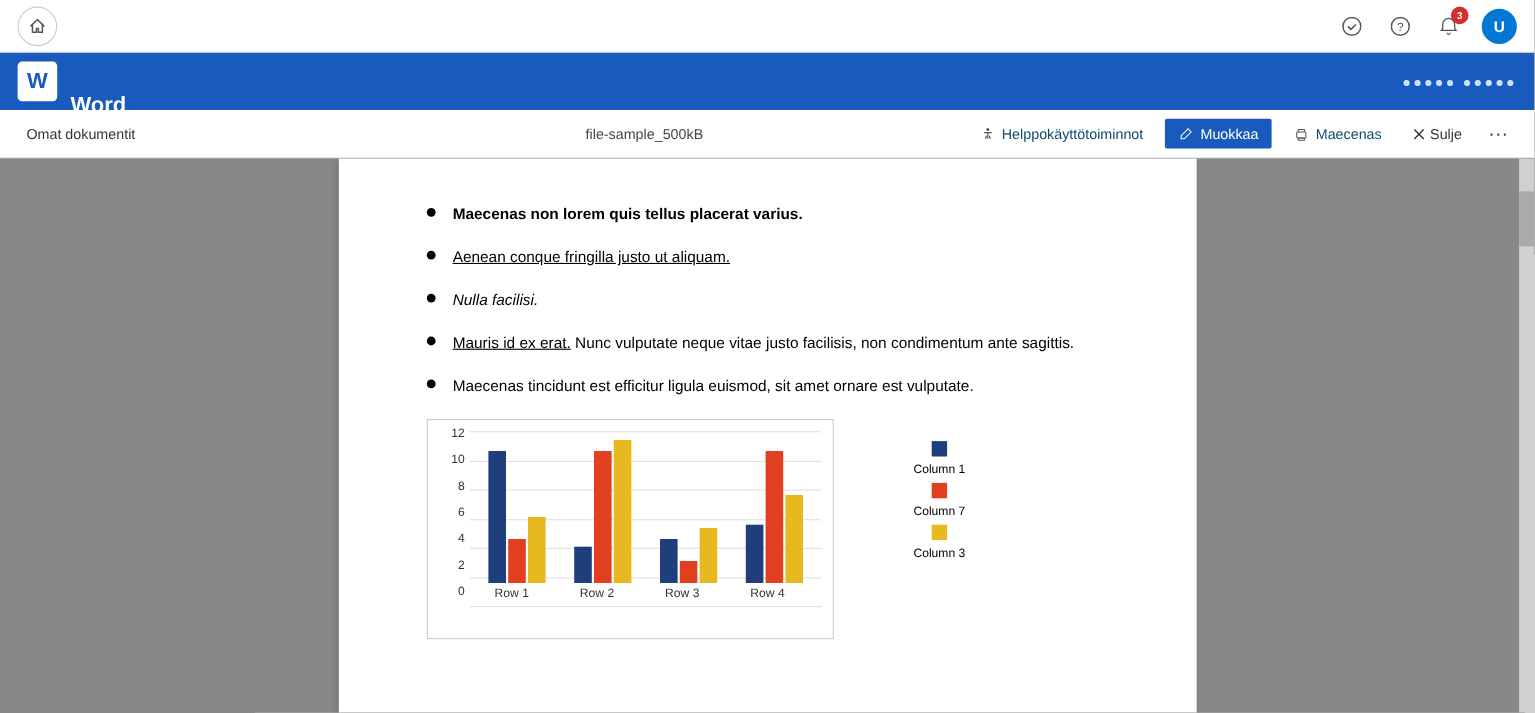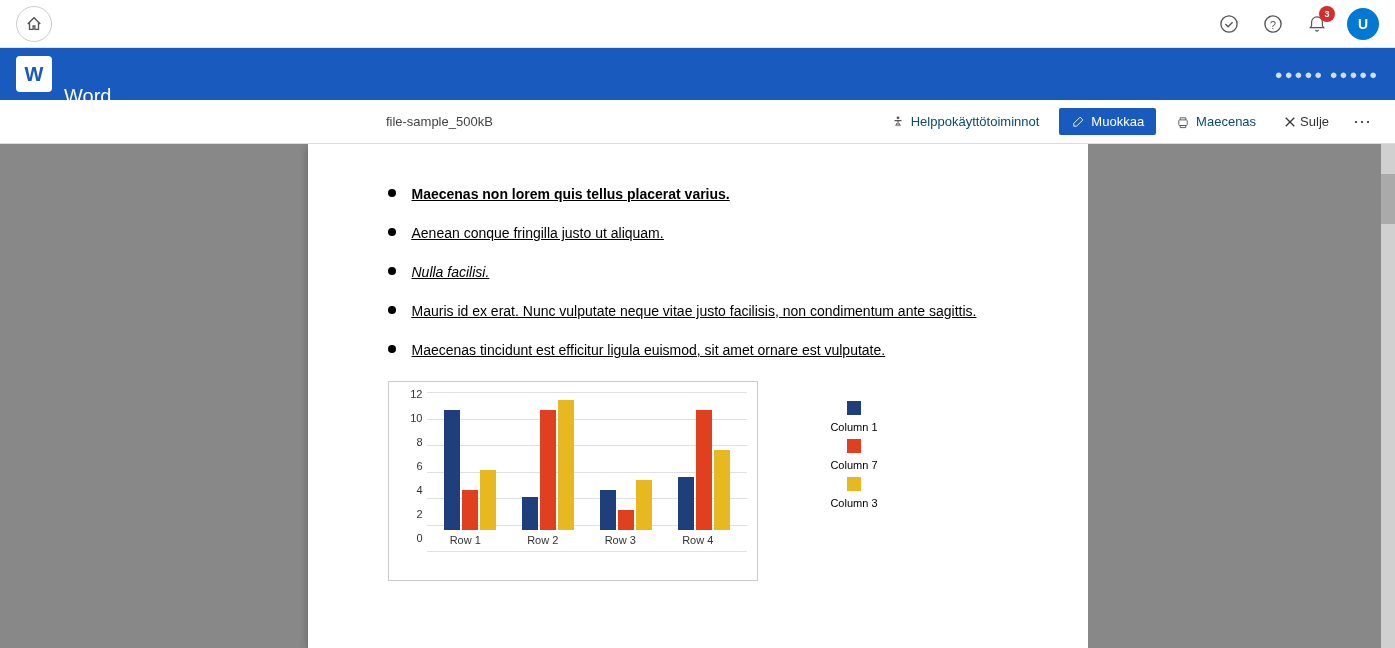"Word" .word-title { font-weight: 400 -> 700 }
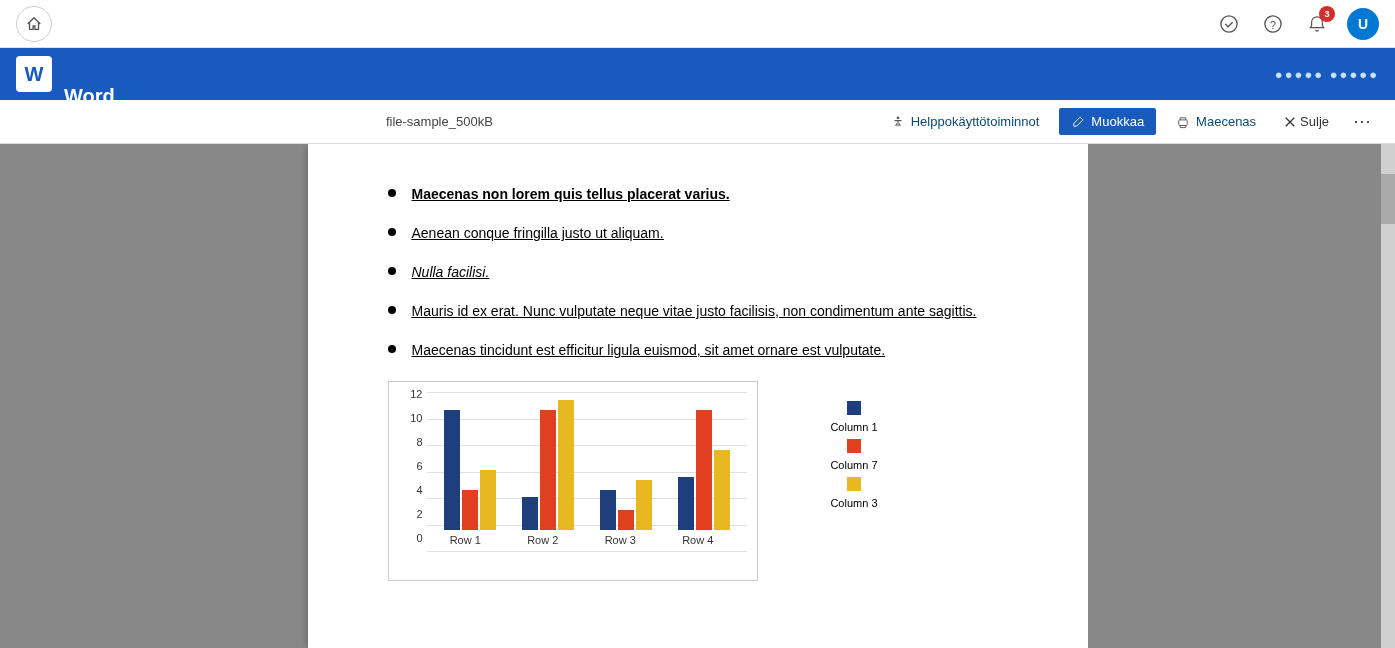"Omat dokumentit" div.toolbar-left { html: none -> <div> <button>Omat dokumentit</button> </div> }
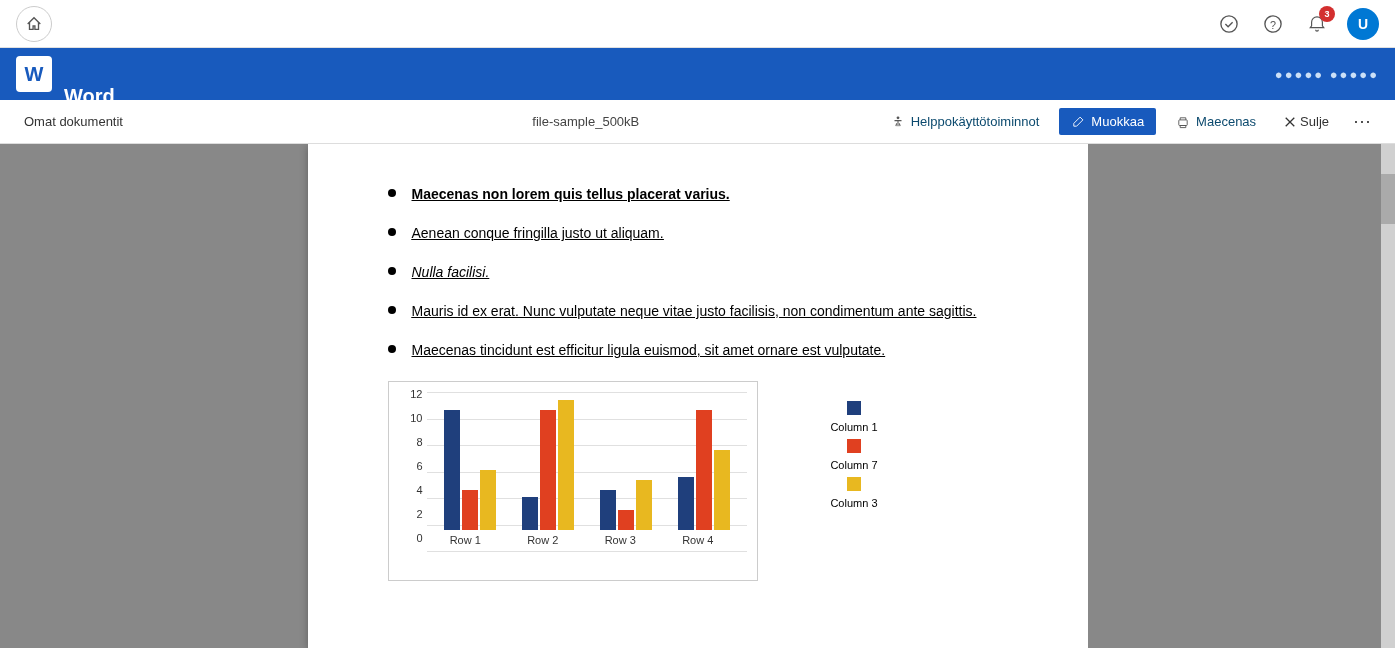"Maecenas non lorem quis tellus" .bullet-list li { text-decoration: underline -> none }
